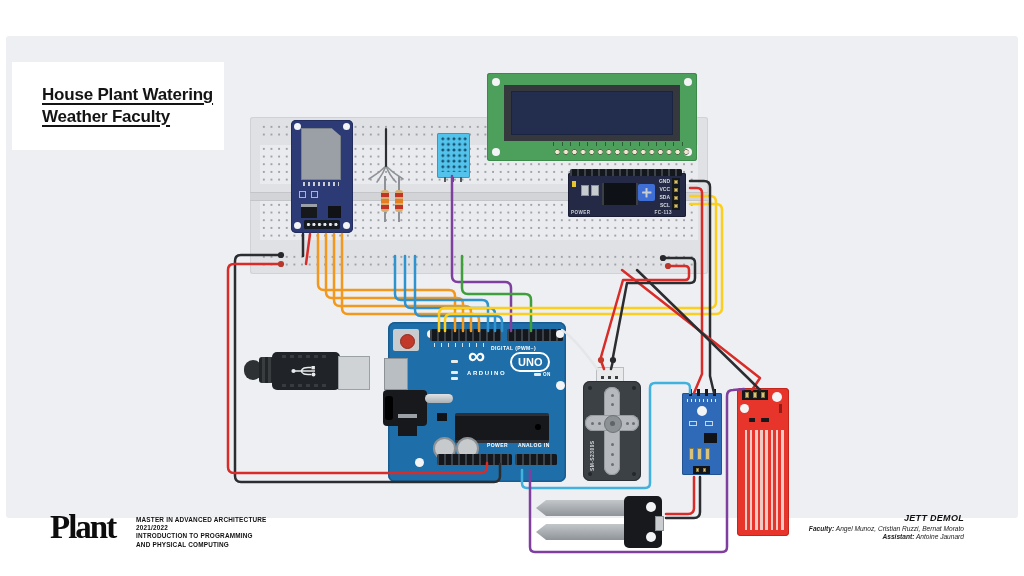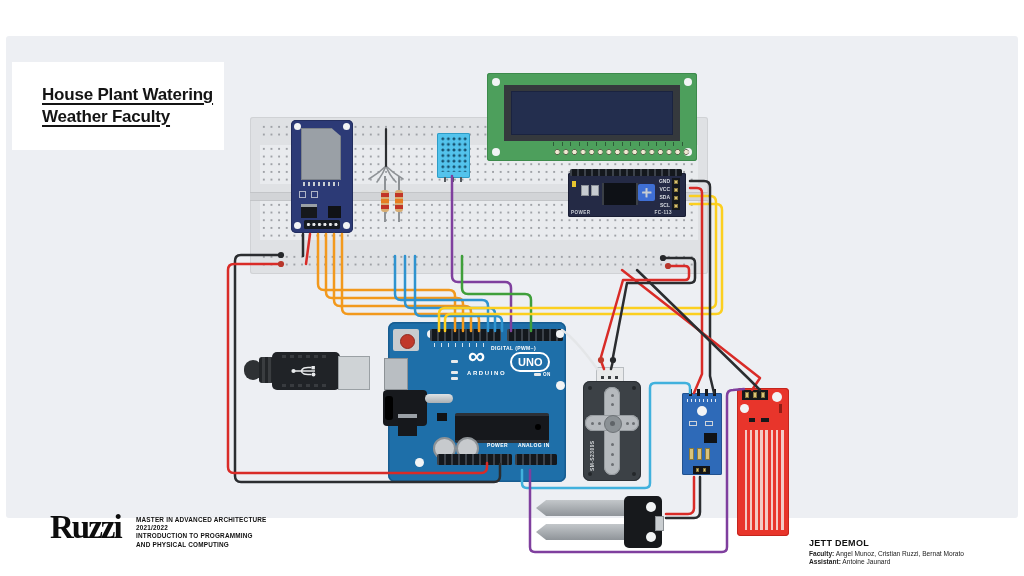"Ruzzi" div.logo { text: Ruzzi -> Plant }
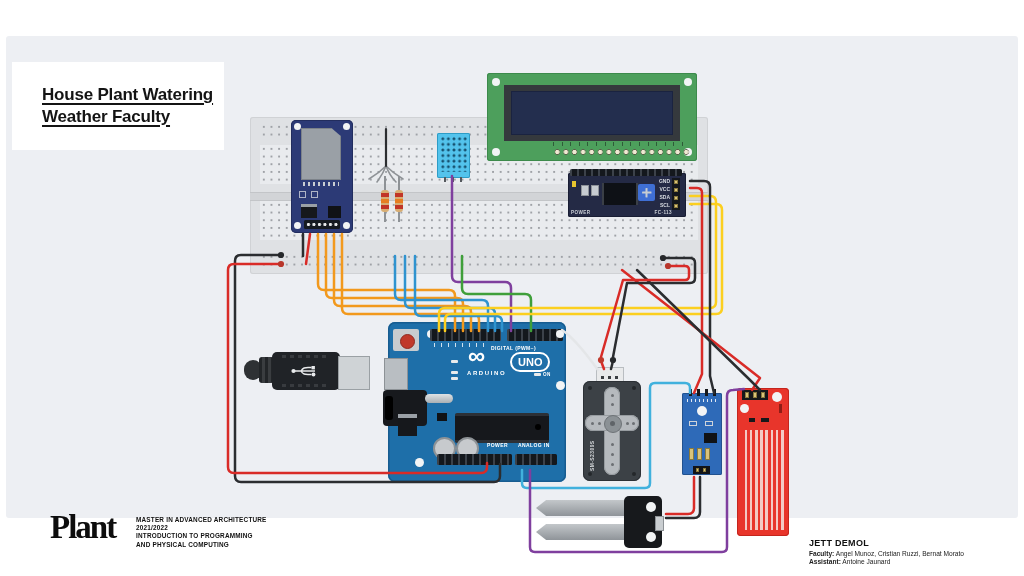"JETT DEMOL" .credits { font-style: none -> italic; text-align: none -> right; top: 512px -> 487px }
